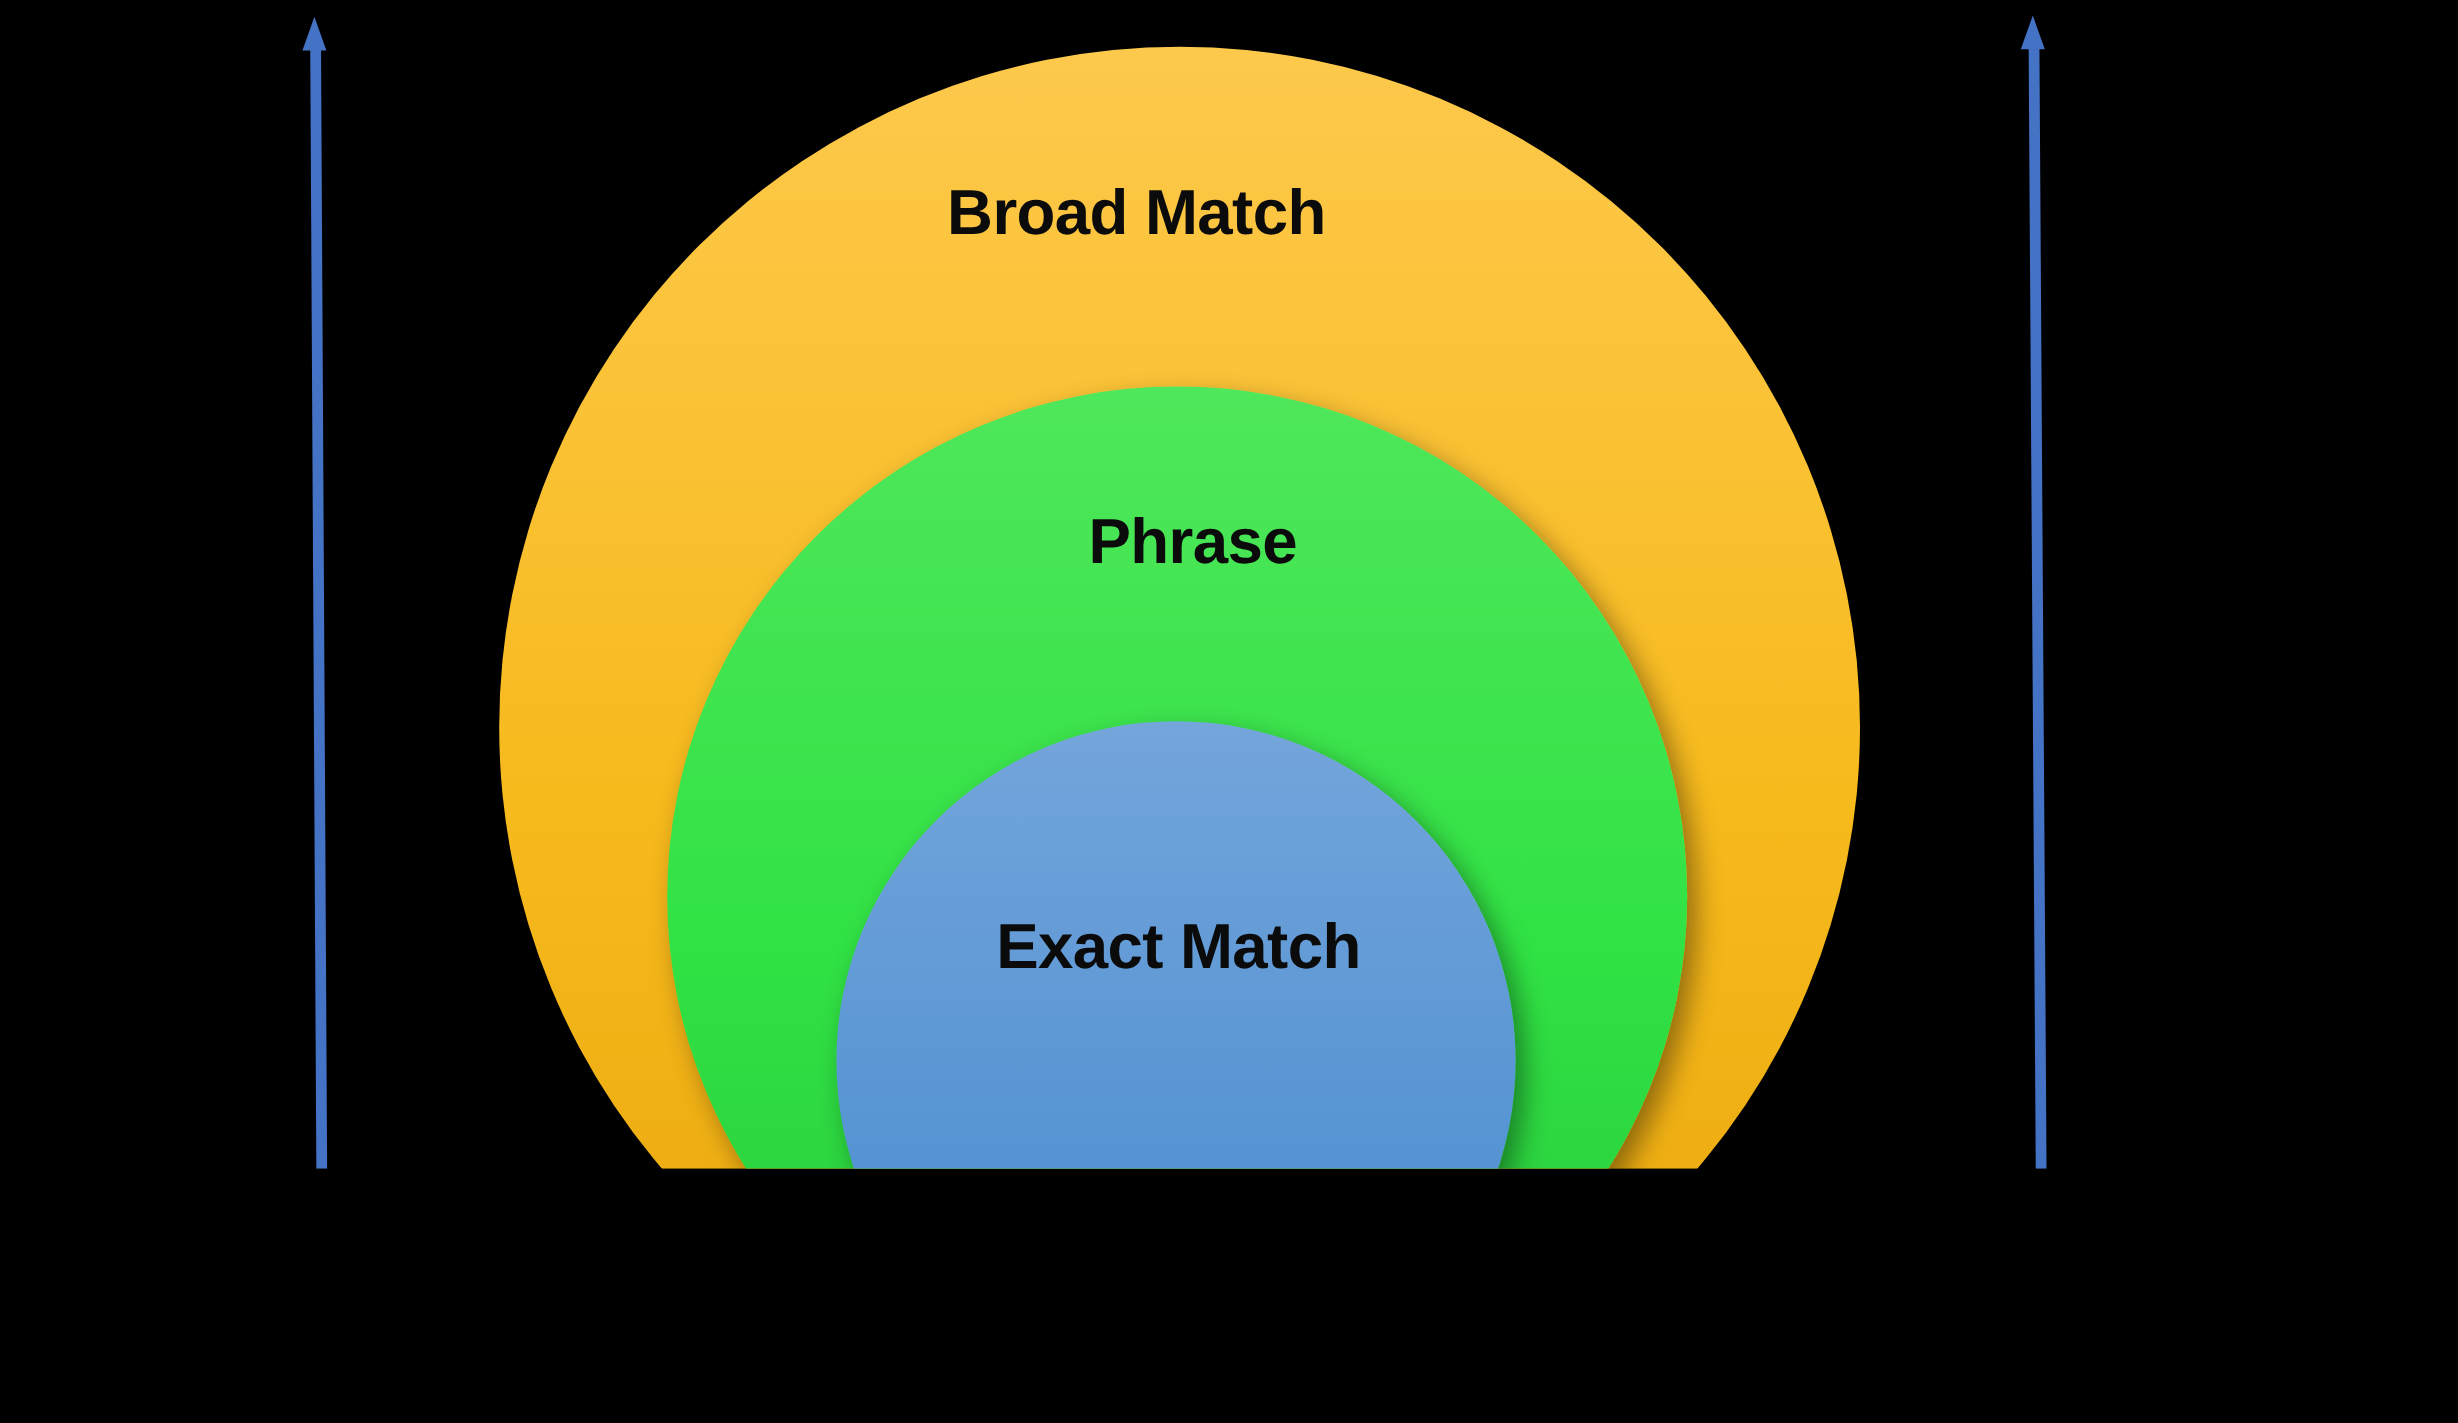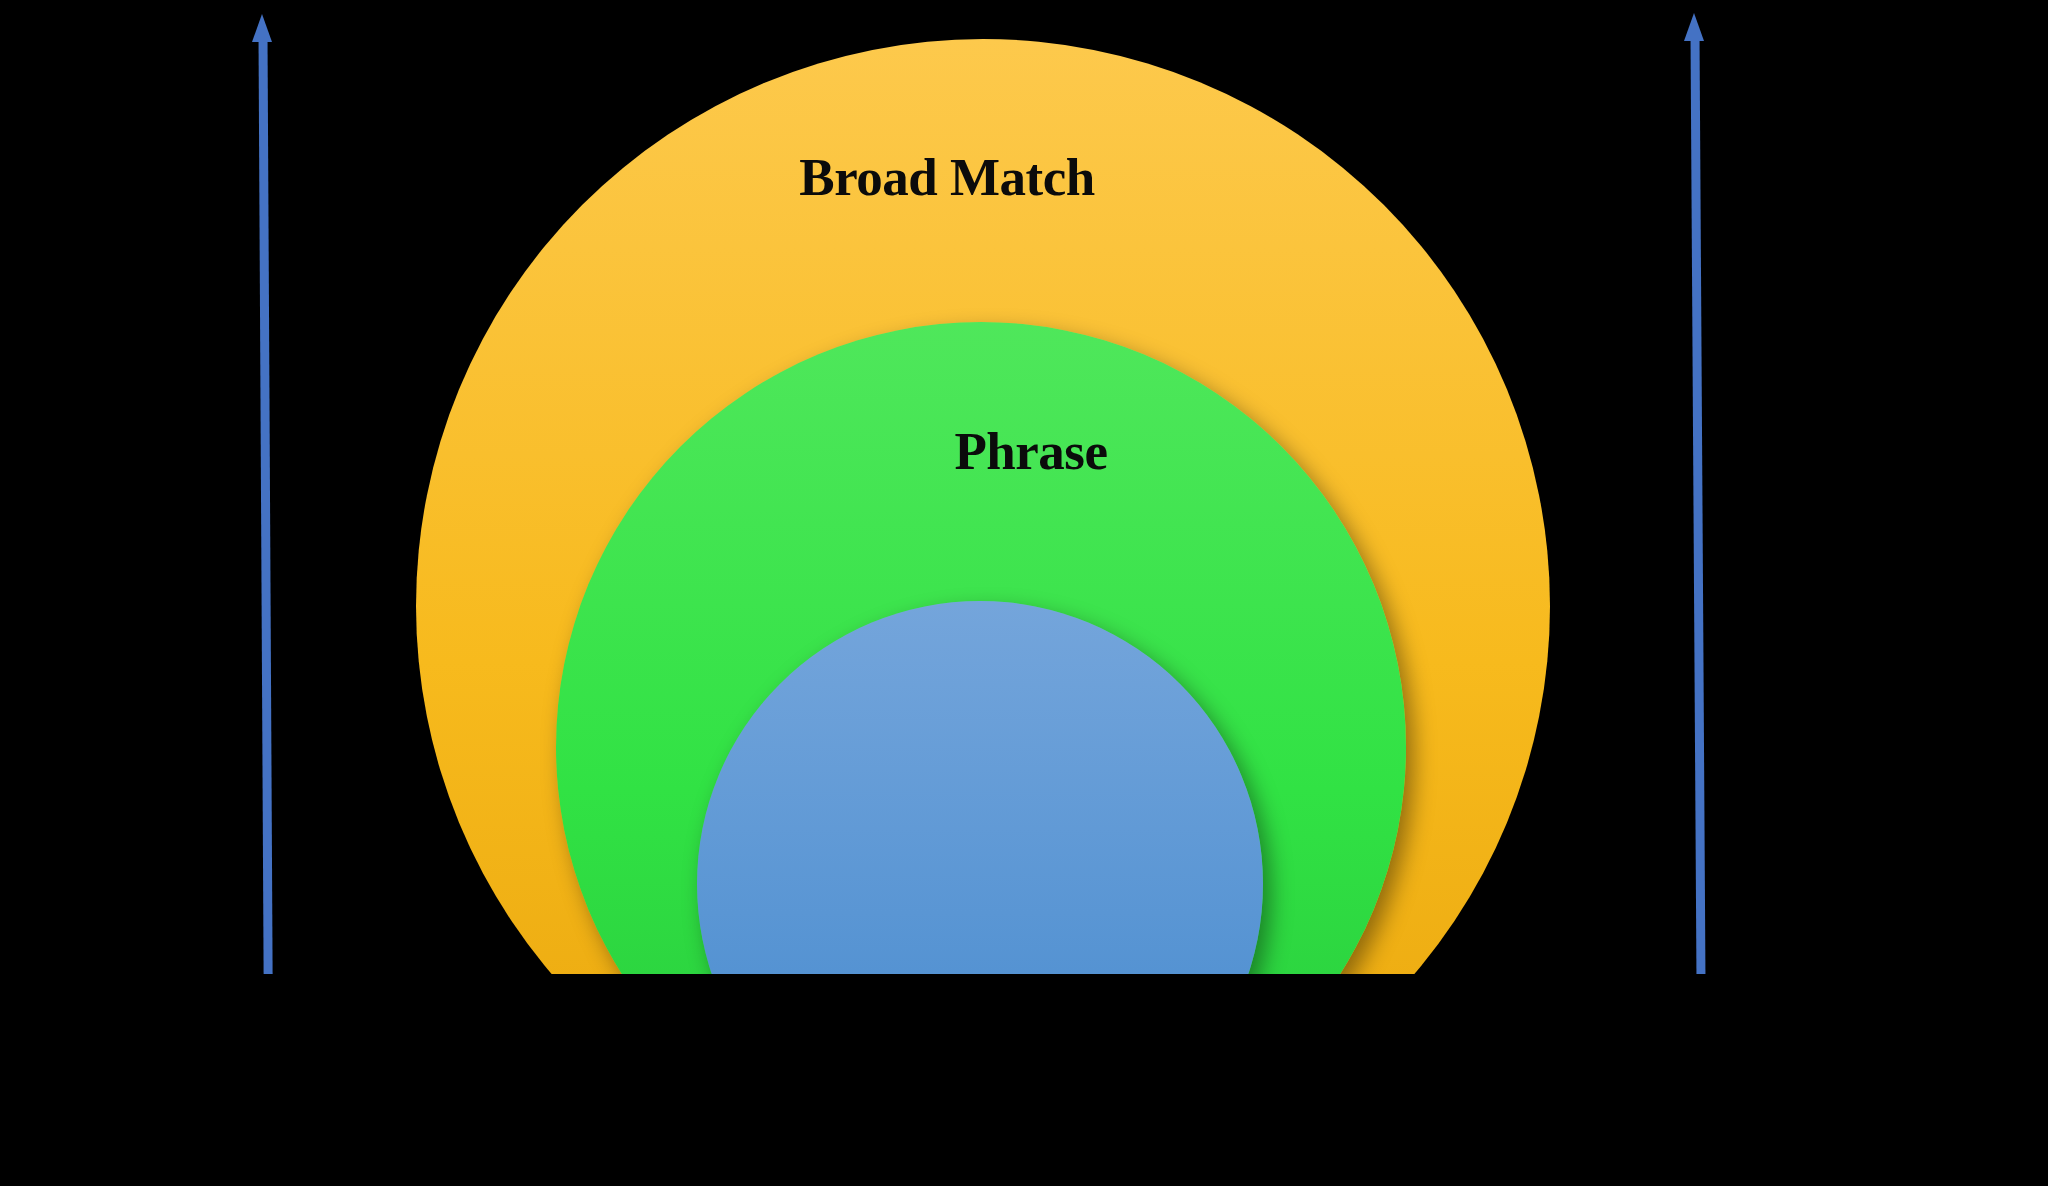"Broad Match" .page { font-family: Liberation Serif, serif -> Liberation Sans, sans-serif }
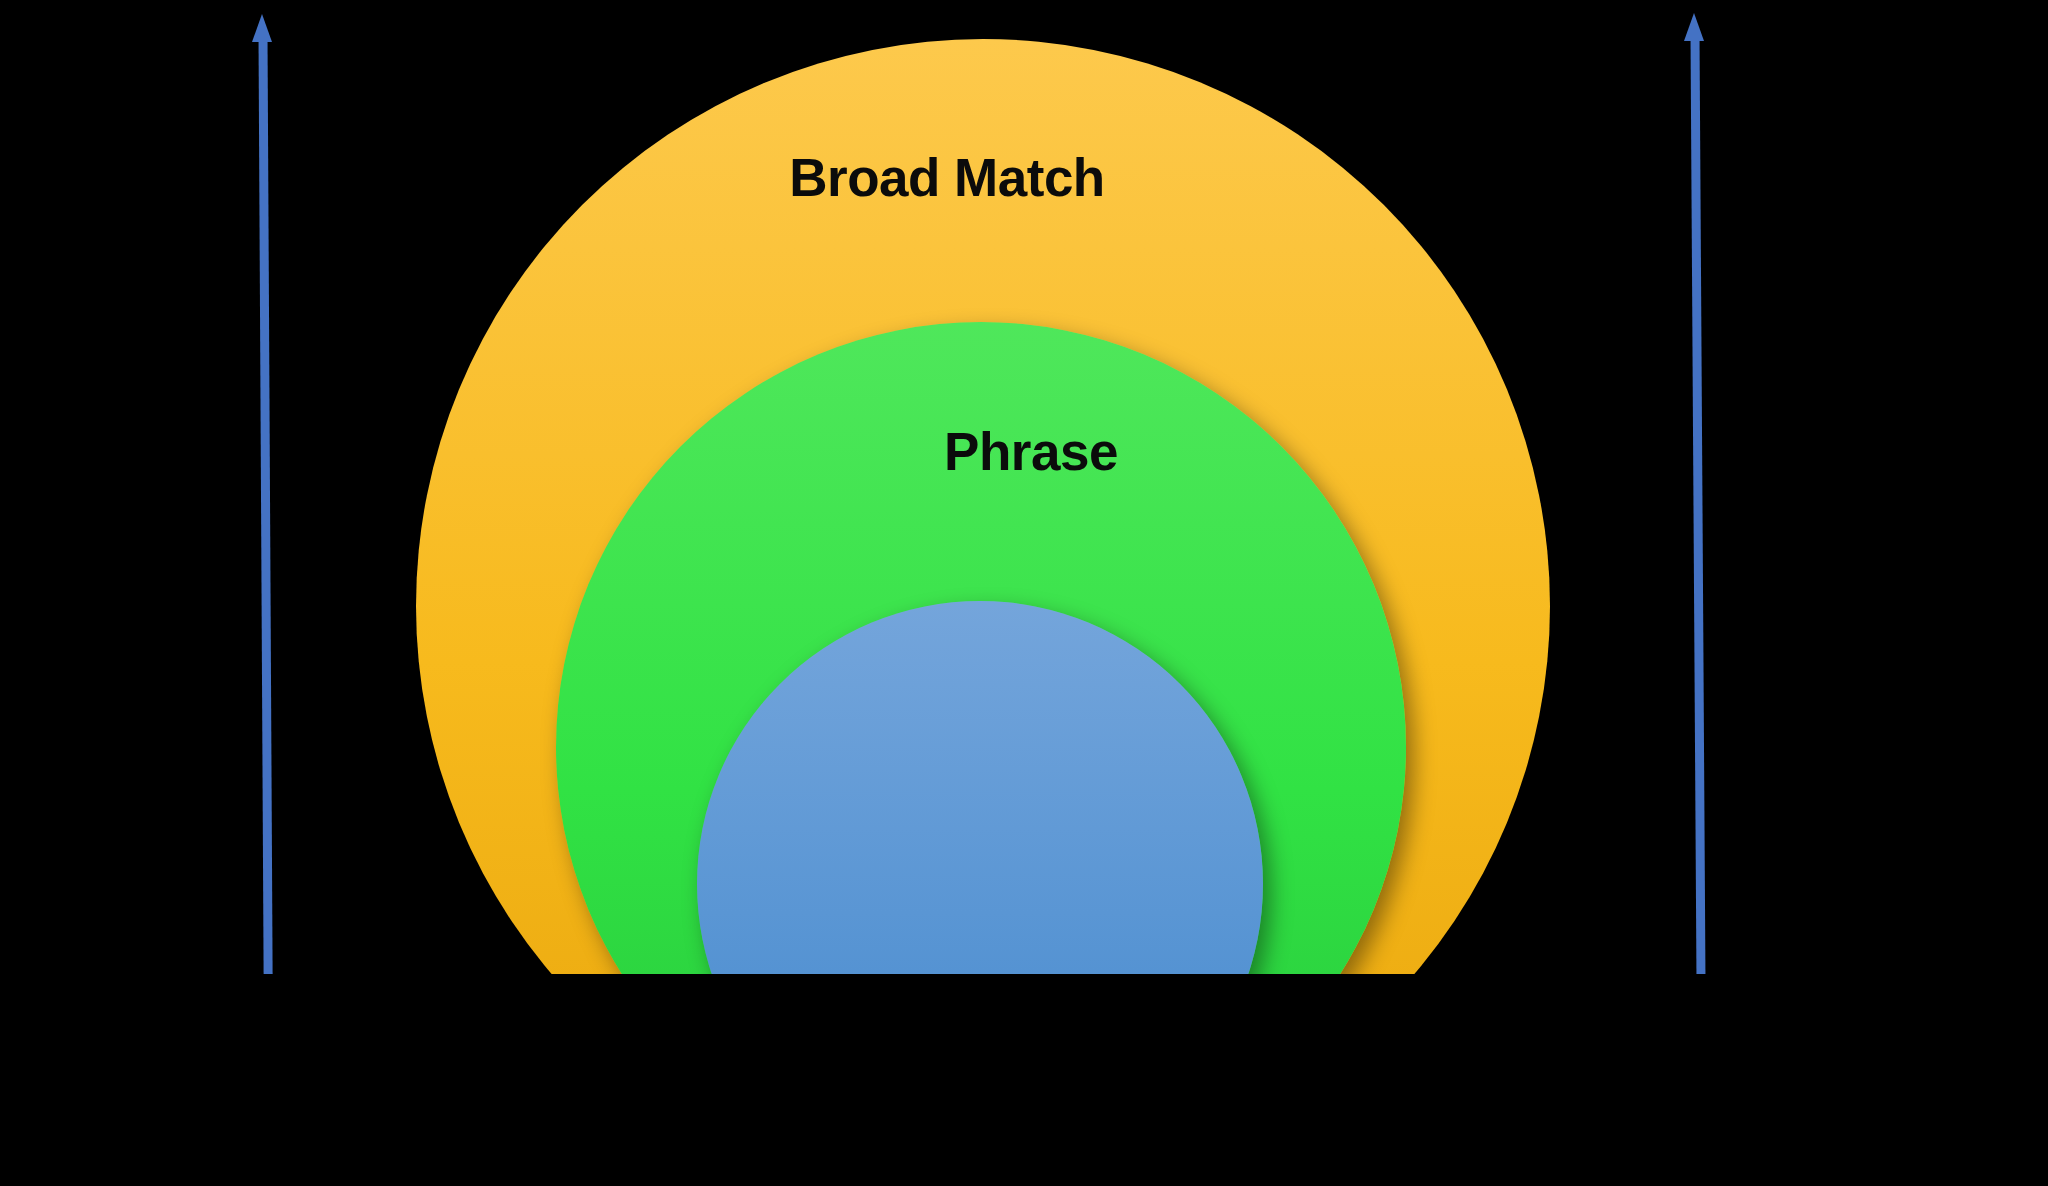"Phrase" .label.phrase-label { left: 1031px -> 994px }
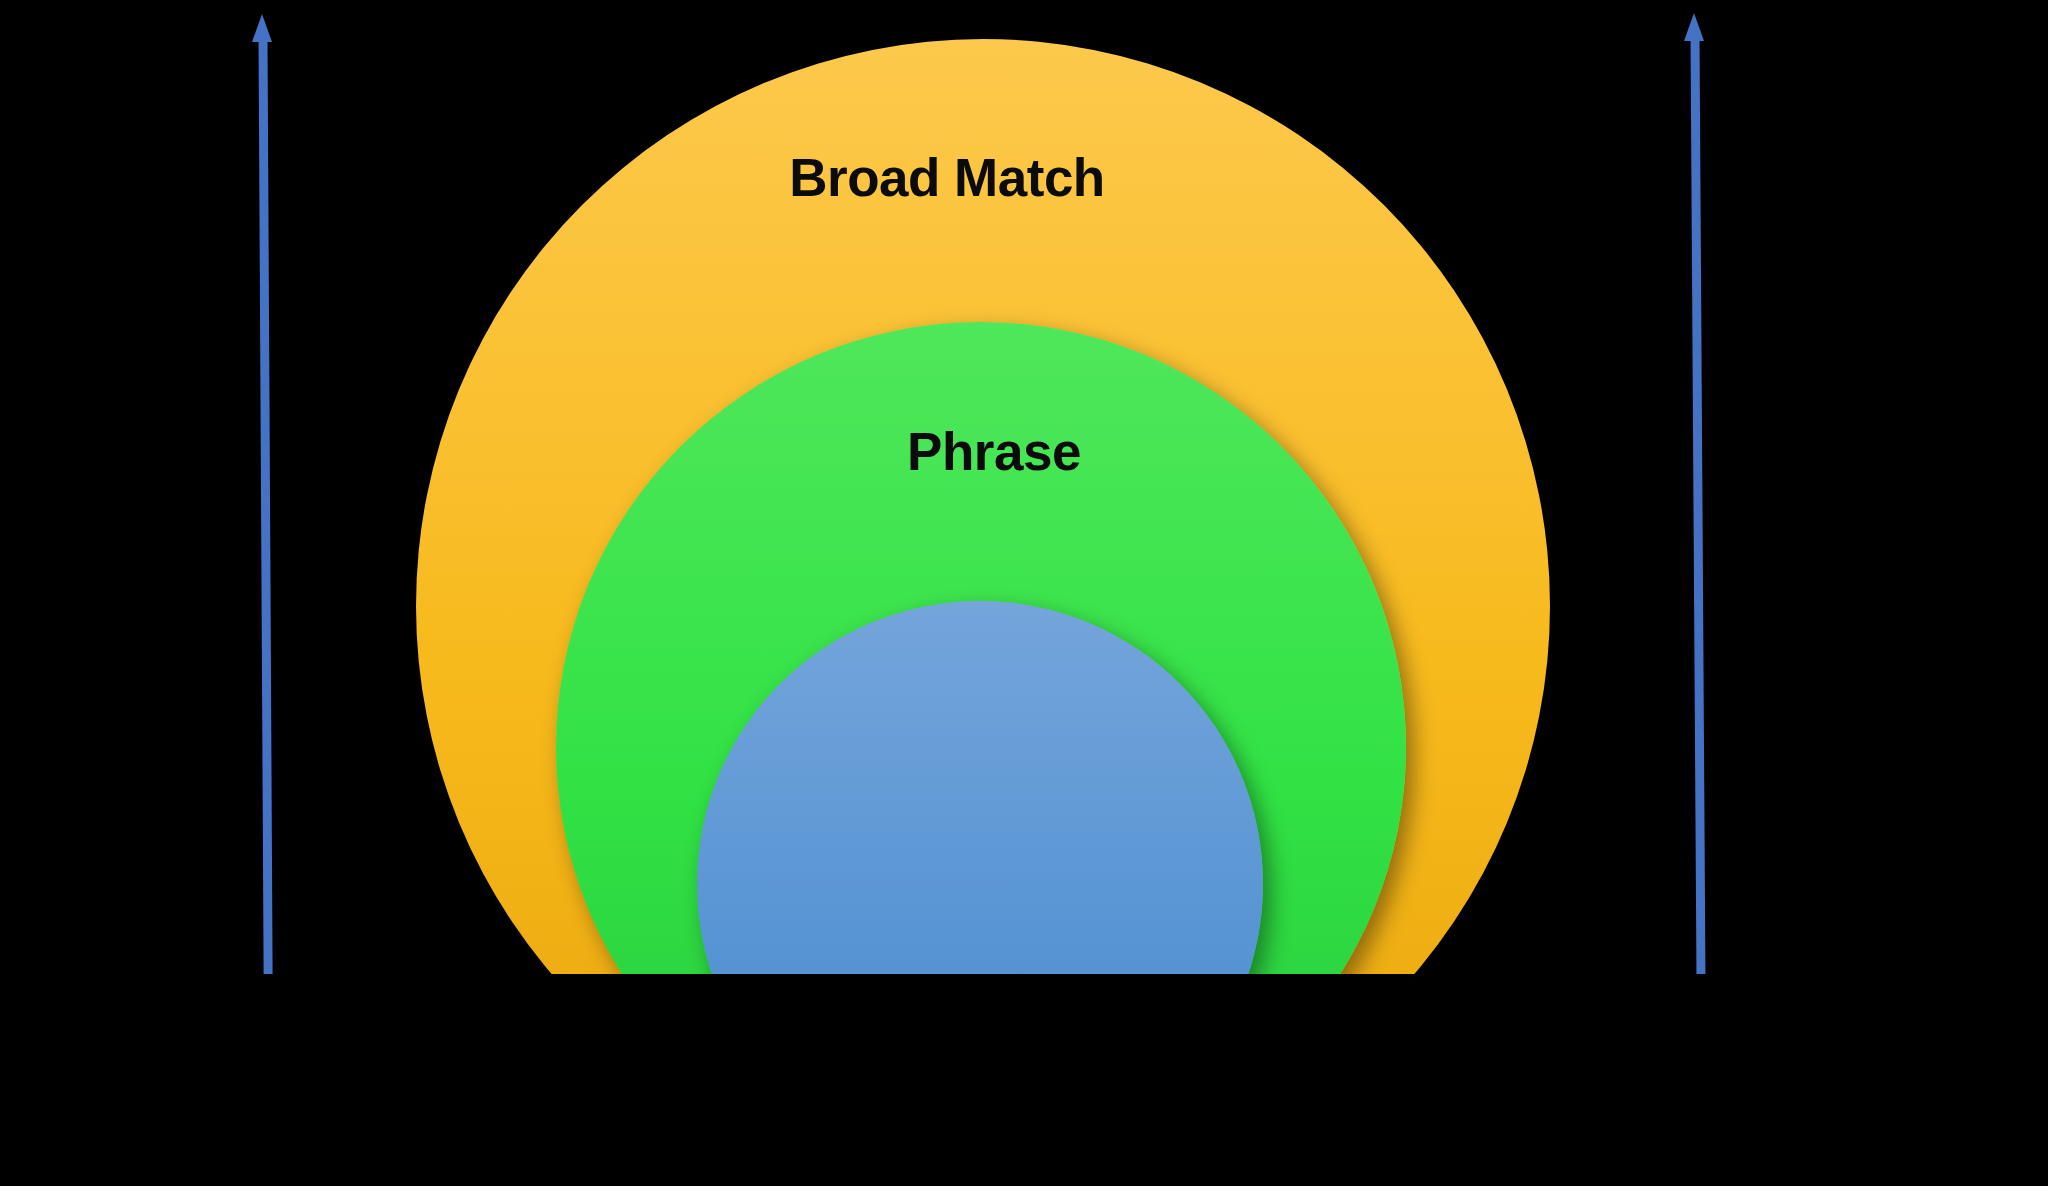"Exact Match" div.label { html: none -> <div>Exact Match</div> }
